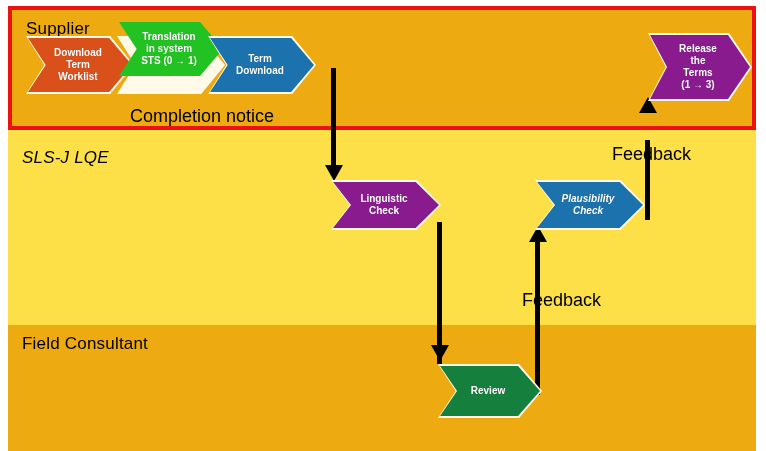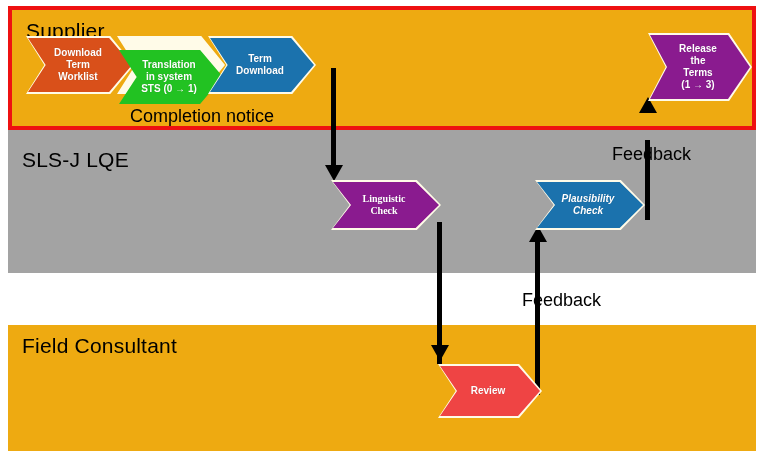"Supplier" .lane-title { font-size: 21px -> 17px }
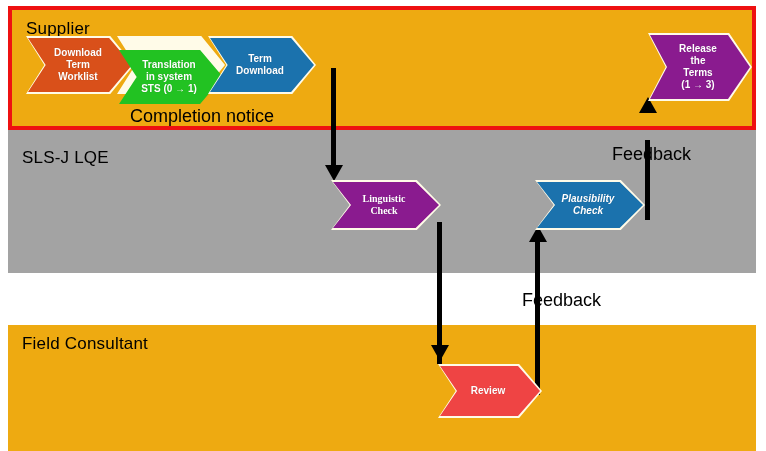"Translation" div.chev { top: 50px -> 22px }
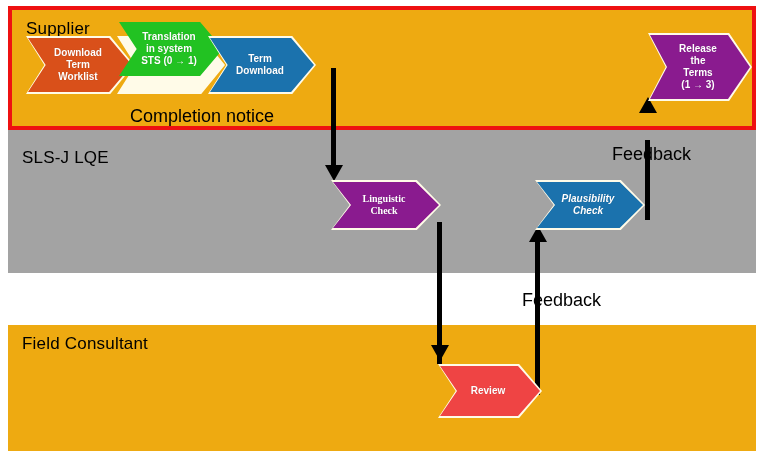"SLS-J LQE" #lane-lqe { background: #a3a3a3 -> #fde047; font-style: none -> italic; height: 143px -> 195px }
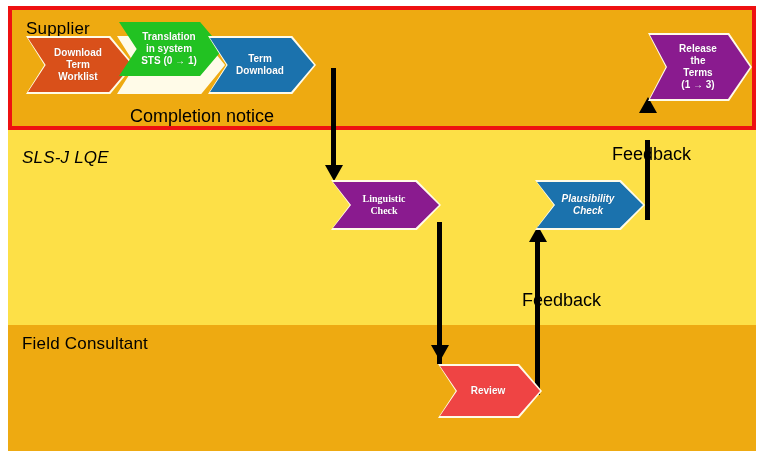"Linguistic" div.chev { font-family: Liberation Serif, serif -> none }
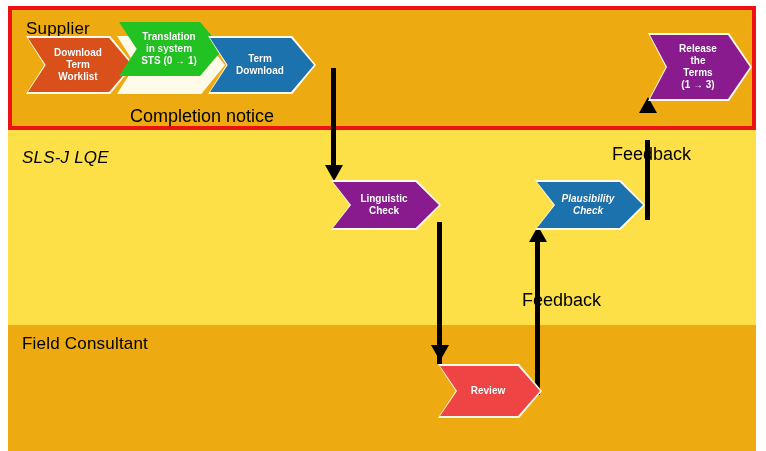"Review" div.chev { background: #ef4444 -> #15803d }
